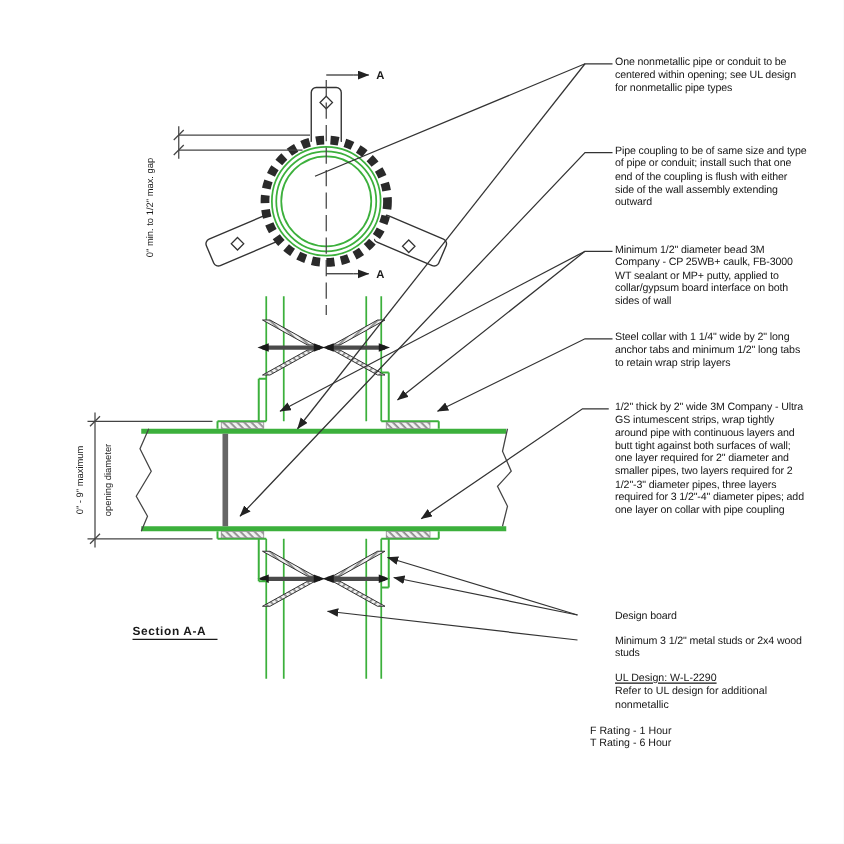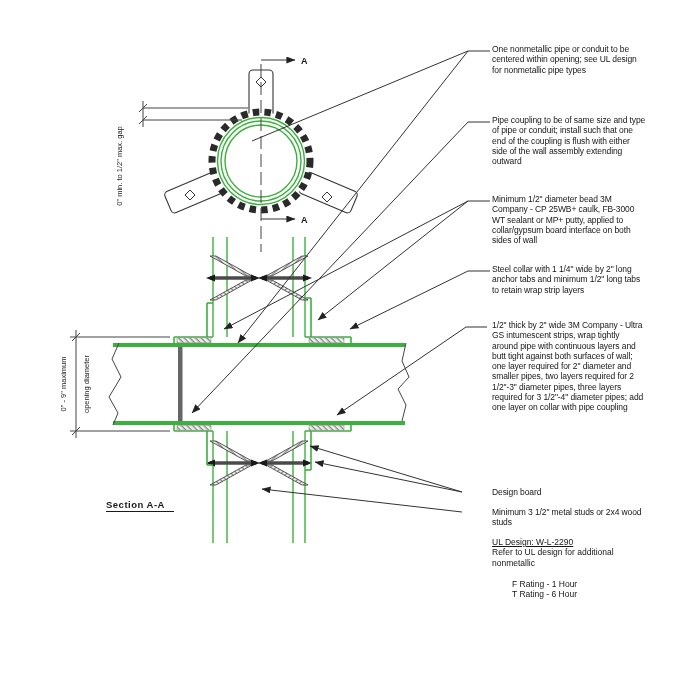"F Rating - 1 Hour" .ratings { left: 512px -> 472px }
